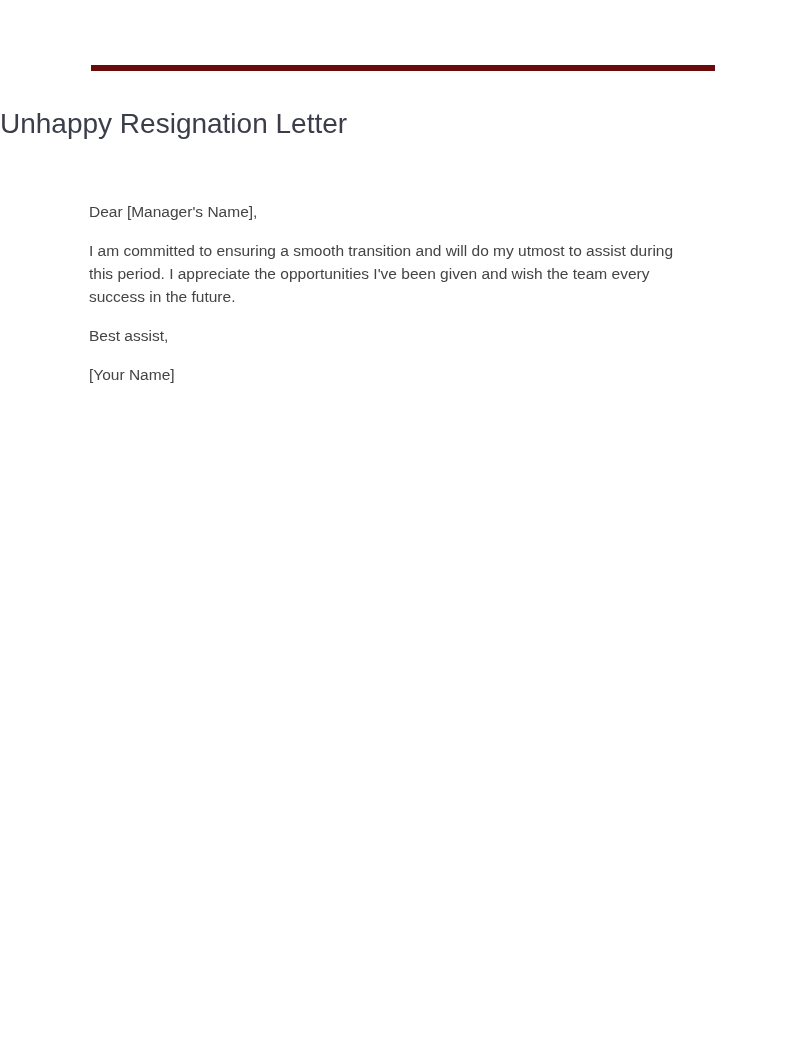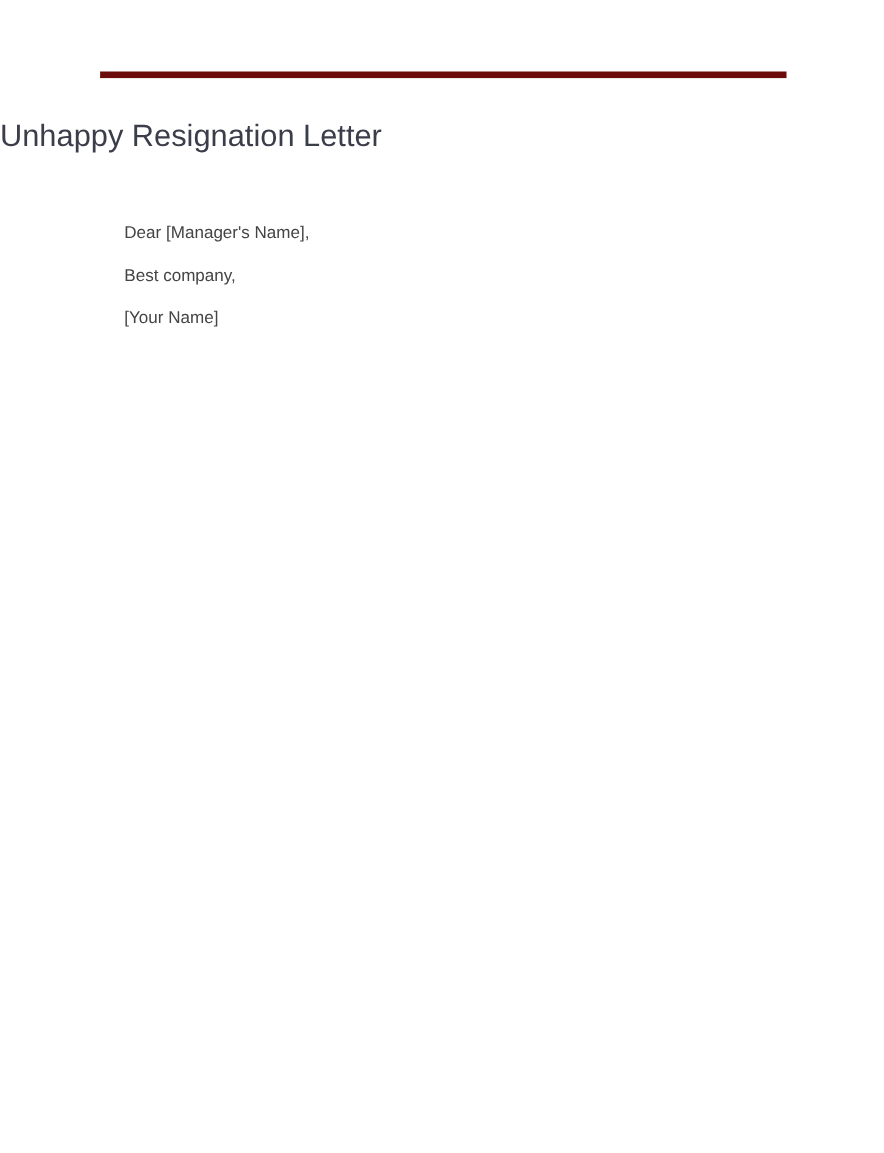"Dear [Manager's Name]," .body-text { margin-left: 24px -> none }
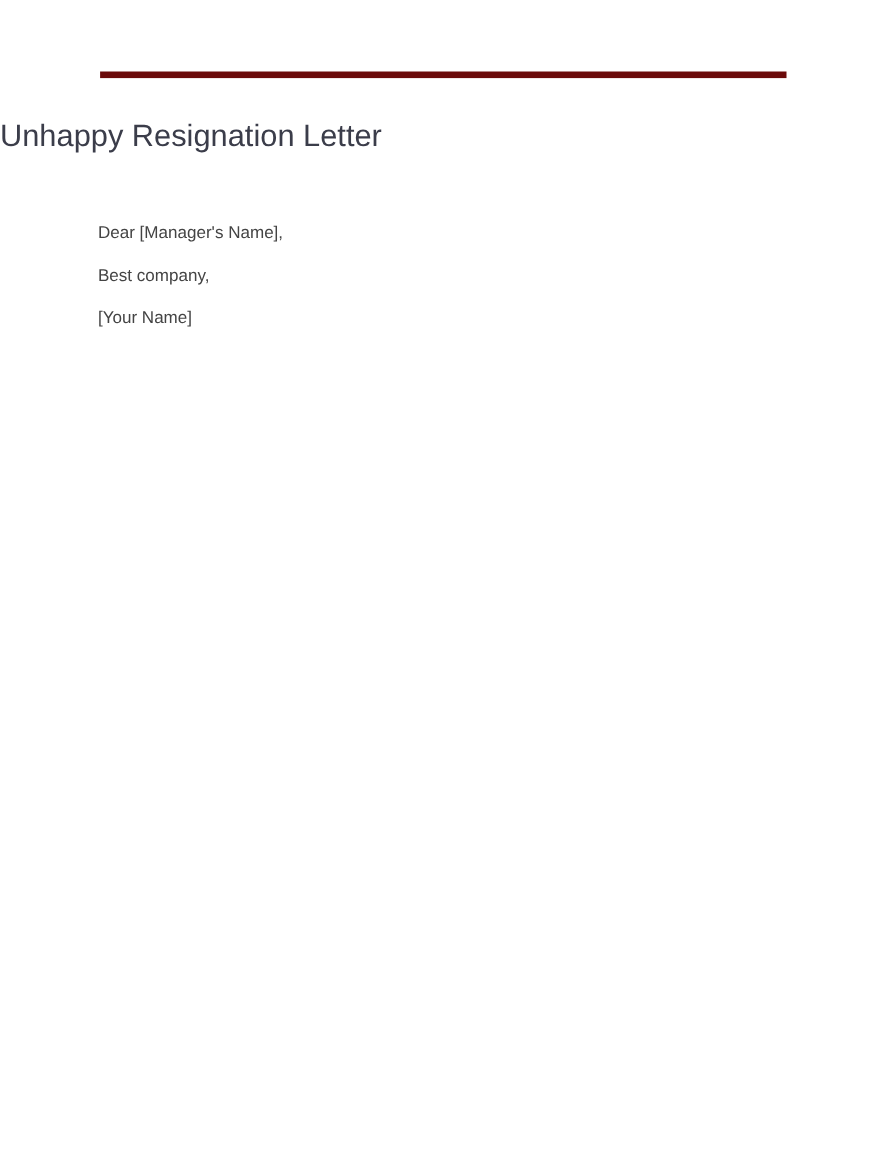"I am committed to ensuring" p { html: none -> <p>I am committed to ensuring a smooth transition and will do my utmost to assist during this period. I appreciate the opportunities I've been given and wish the team every success in the future.</p> }
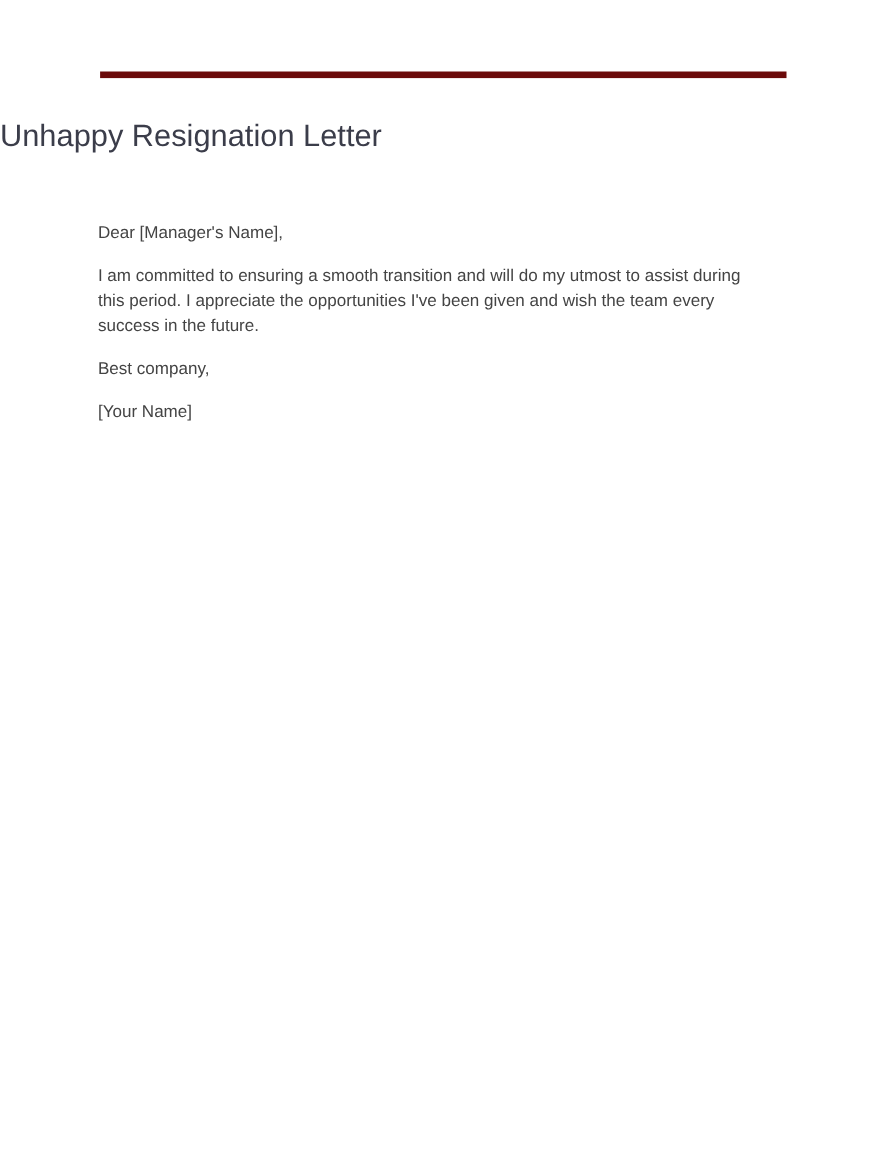"Best company," p { text: company -> assist }
